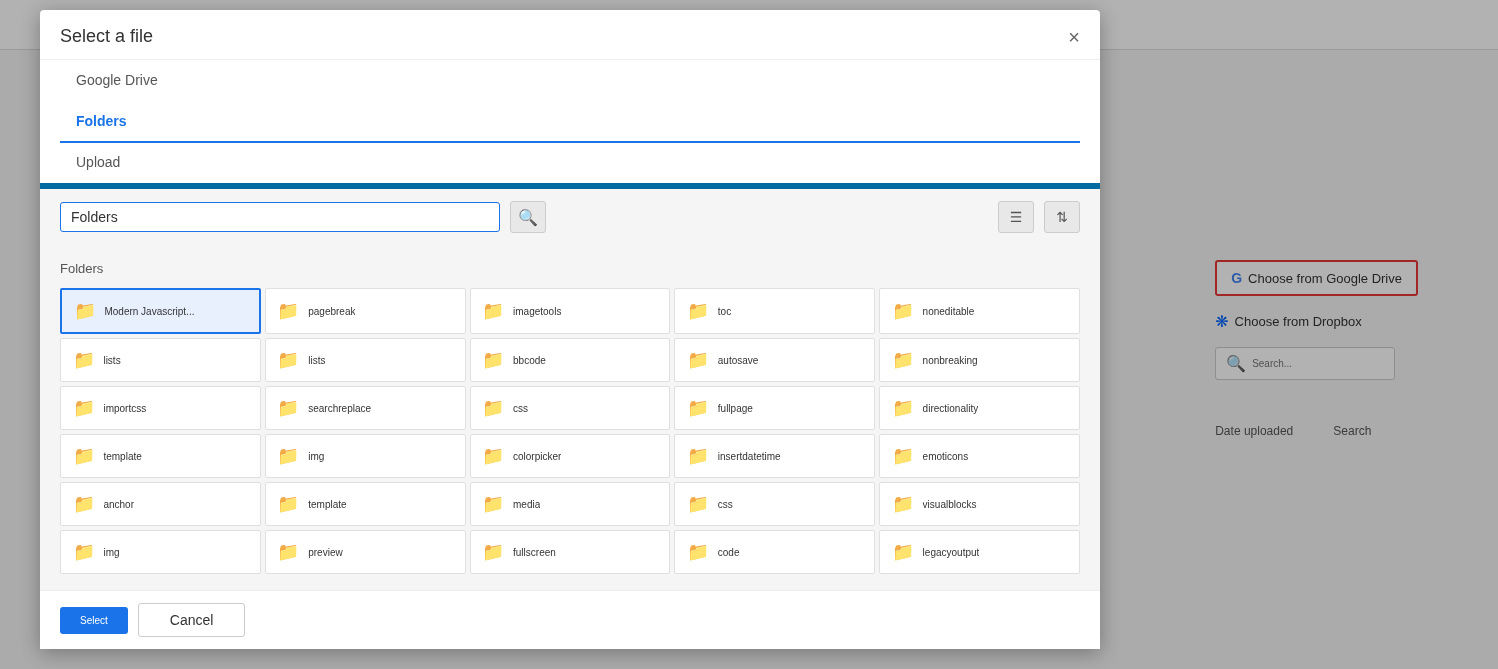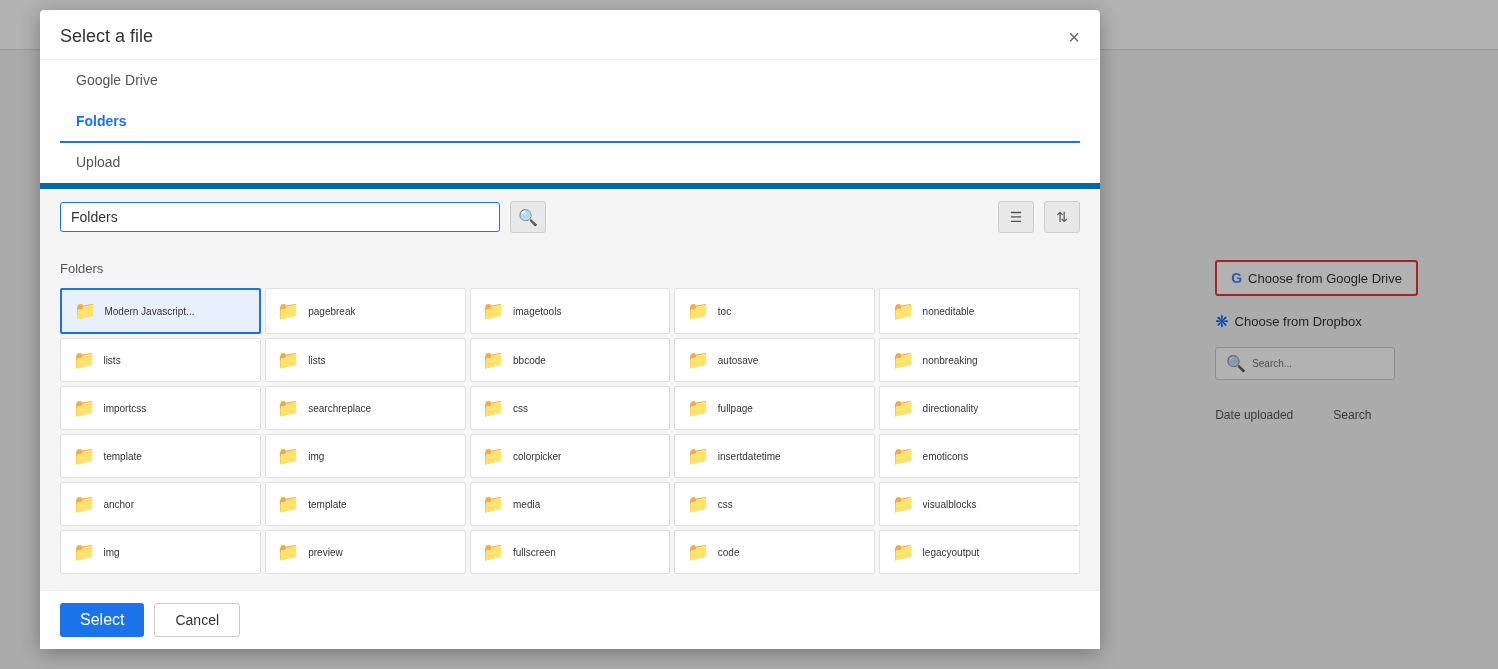"Date uploaded" .right-cols-header { margin-top: 12px -> 28px }
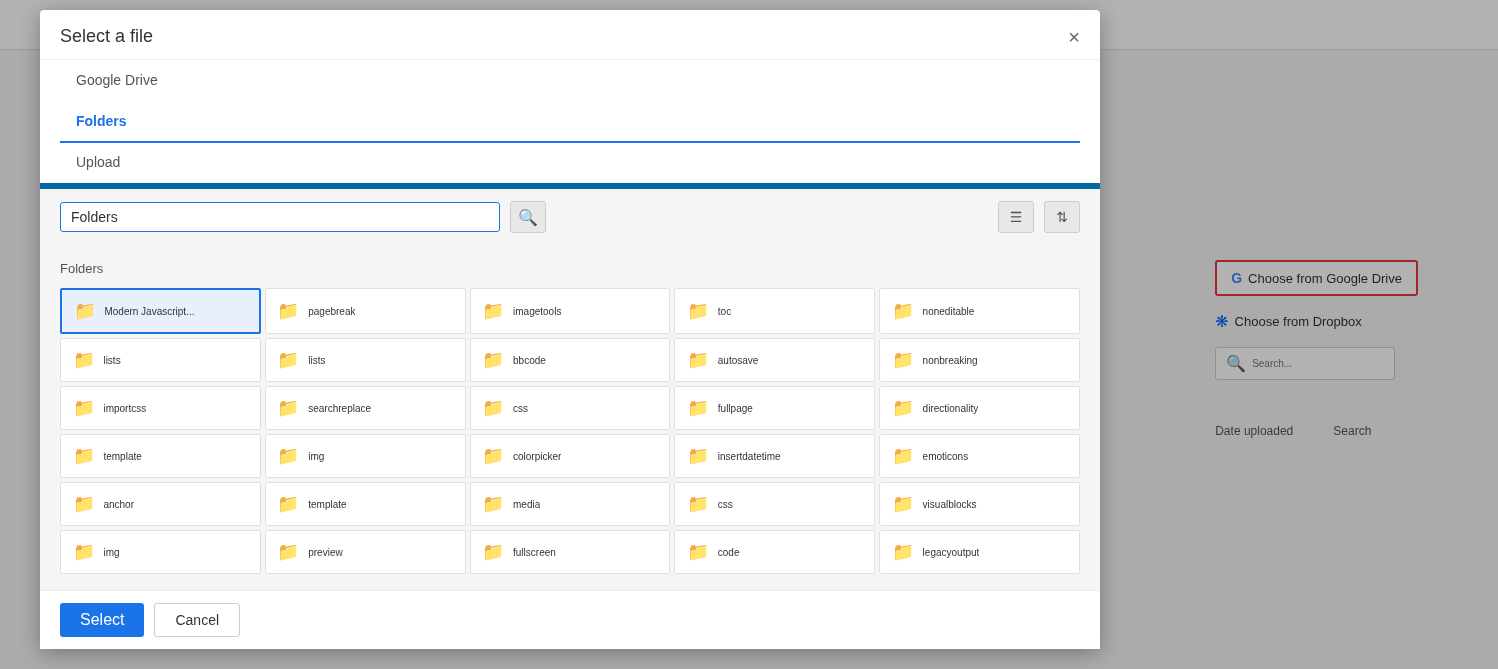"Select" .btn-select { font-size: 16px -> 10px }
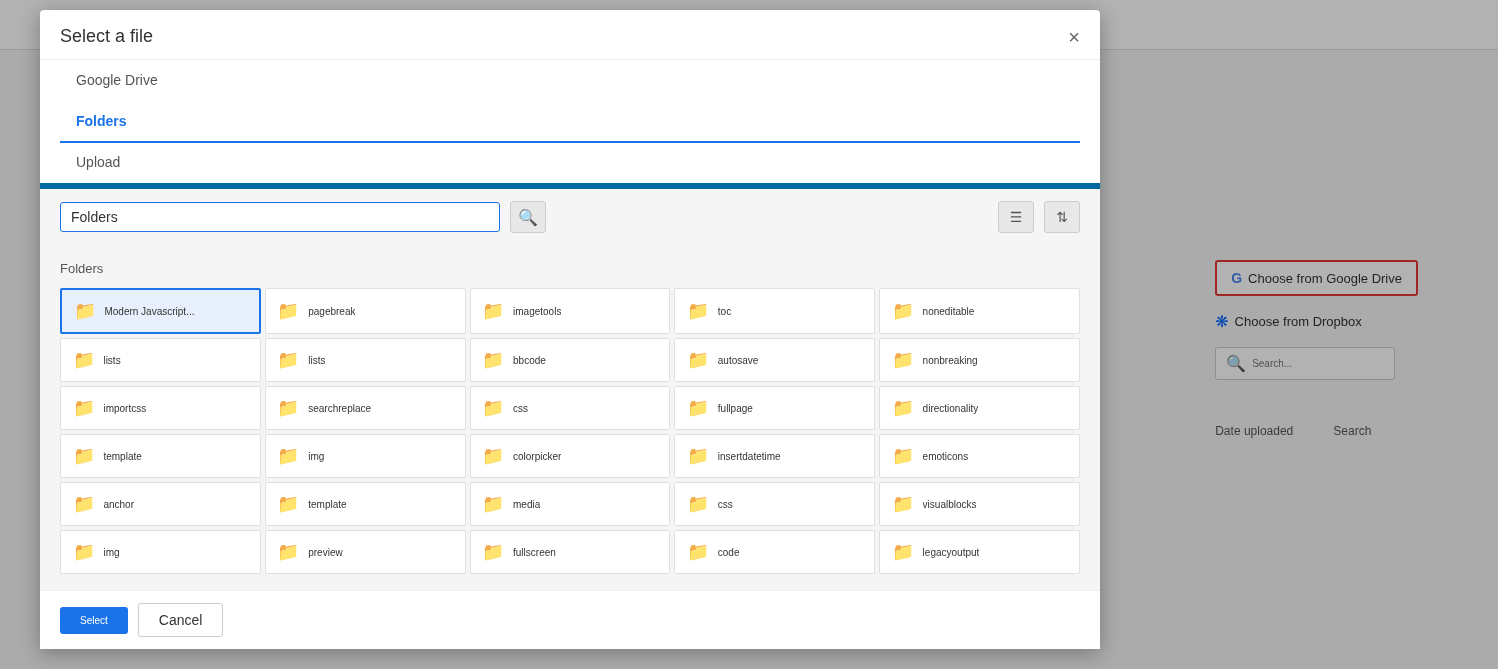"Cancel" .btn-cancel { padding: 8px 20px -> 8px 31px }
